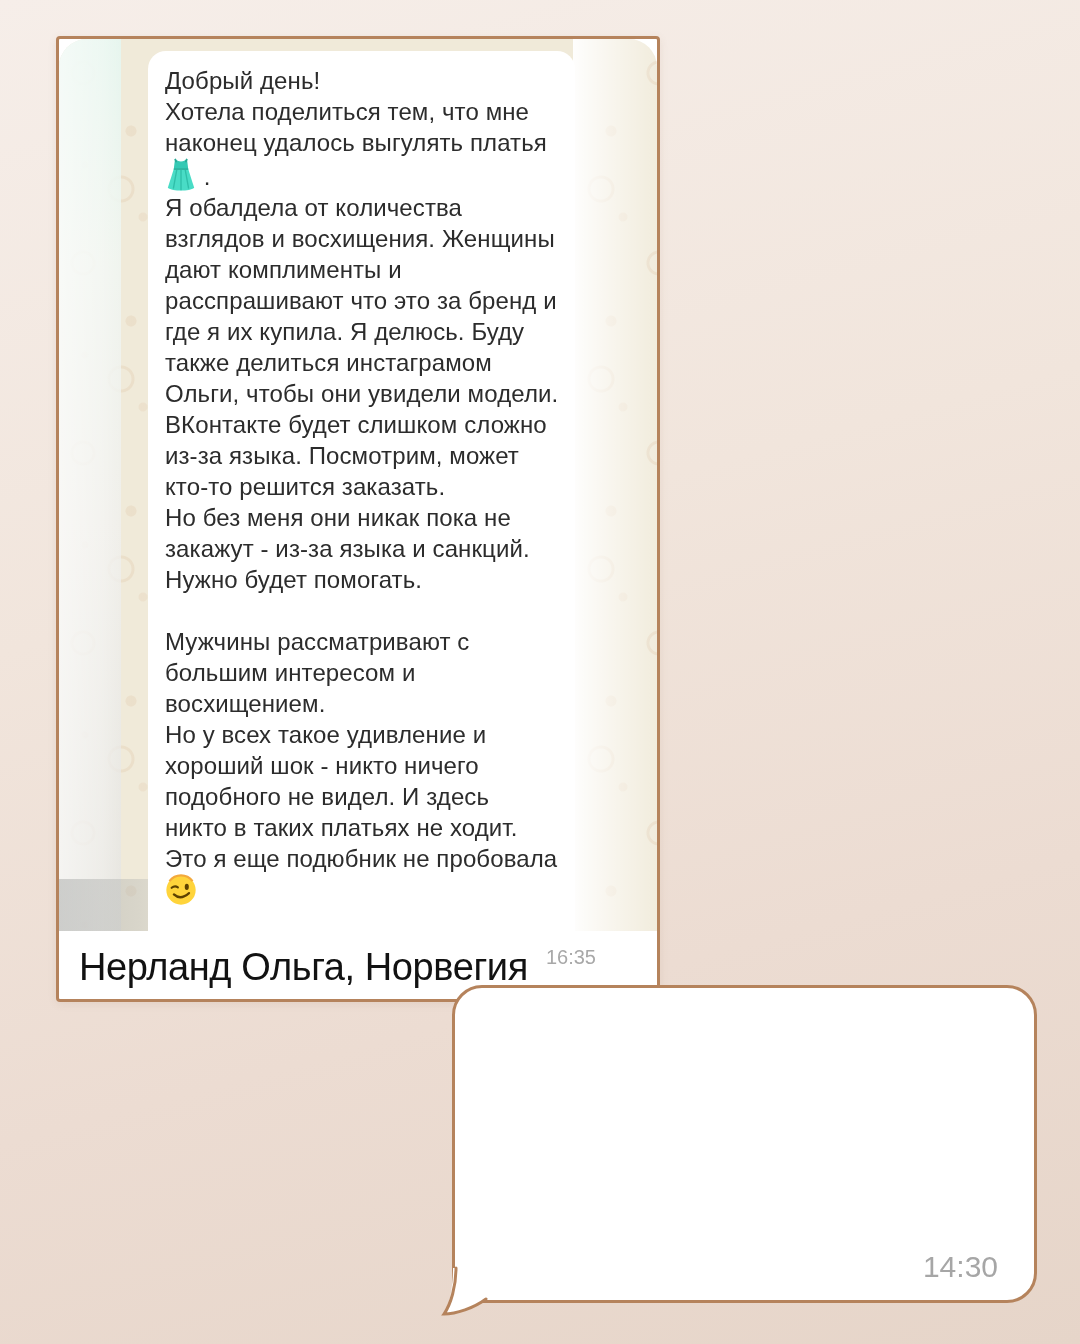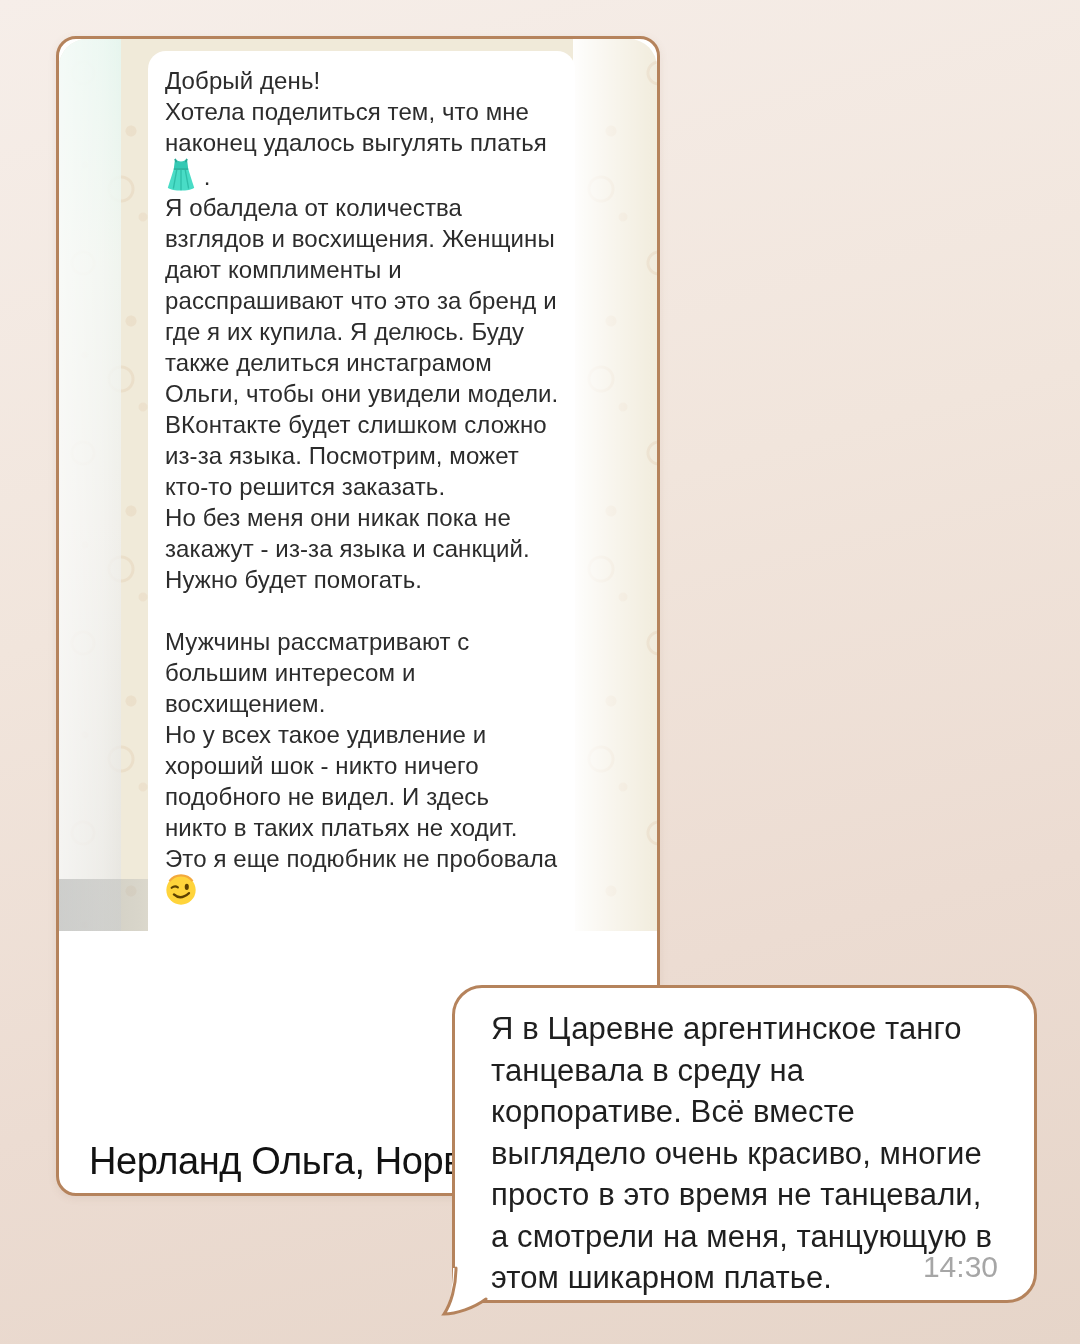"Добрый день!" .bubble1 { border-radius: 20px -> 4px; height: 1160px -> 966px }
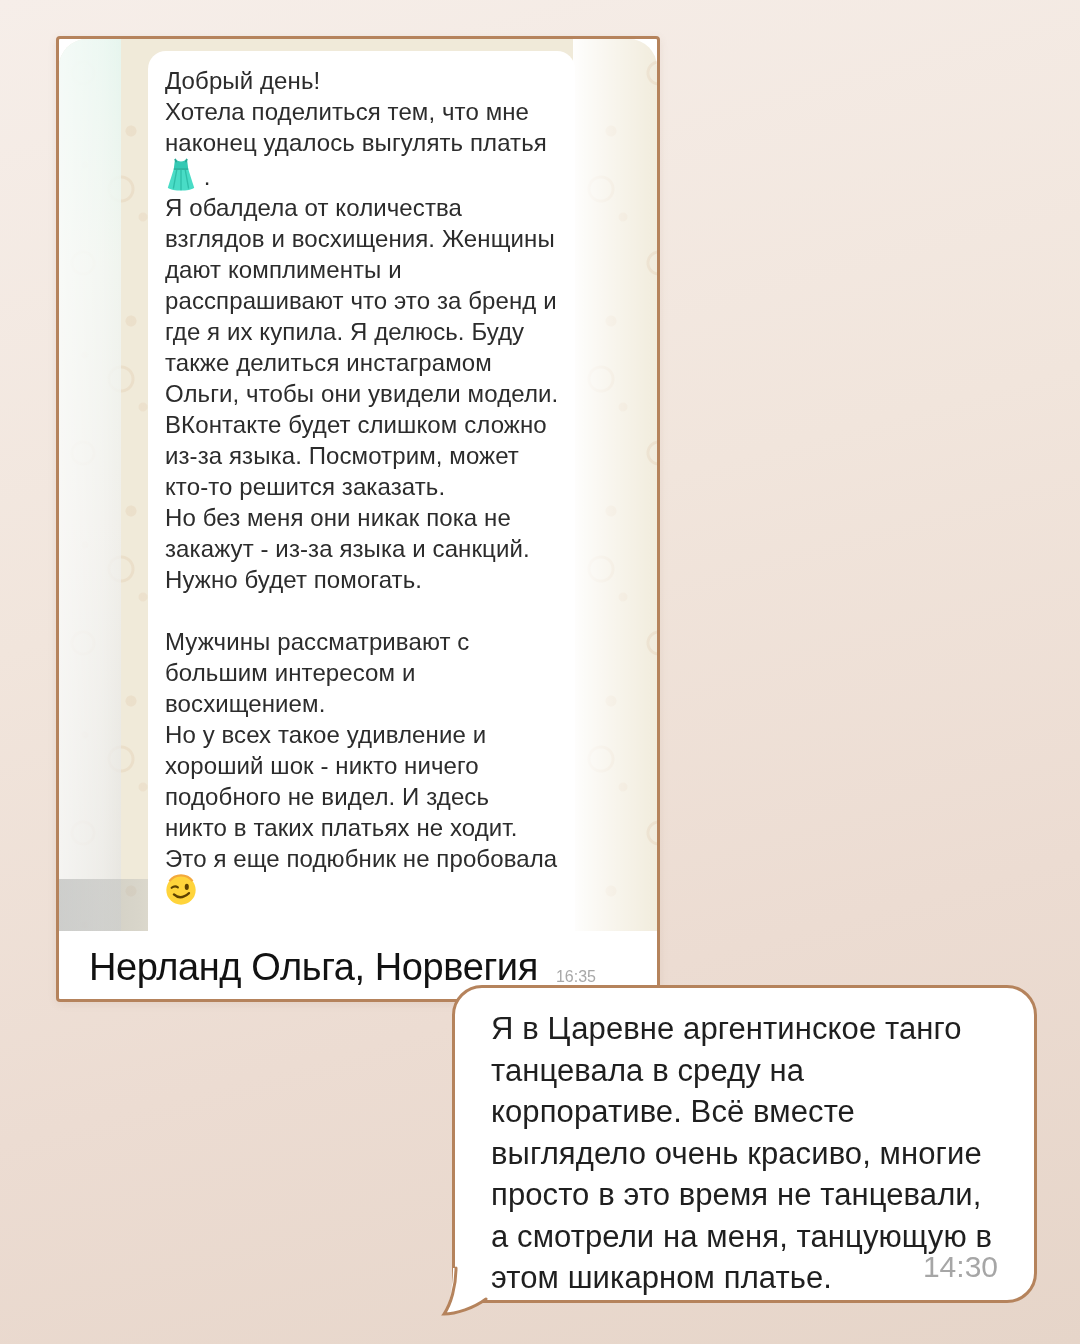"Нерланд Ольга, Норвегия" .name-row { align-items: flex-end -> none; left: 30px -> 20px }
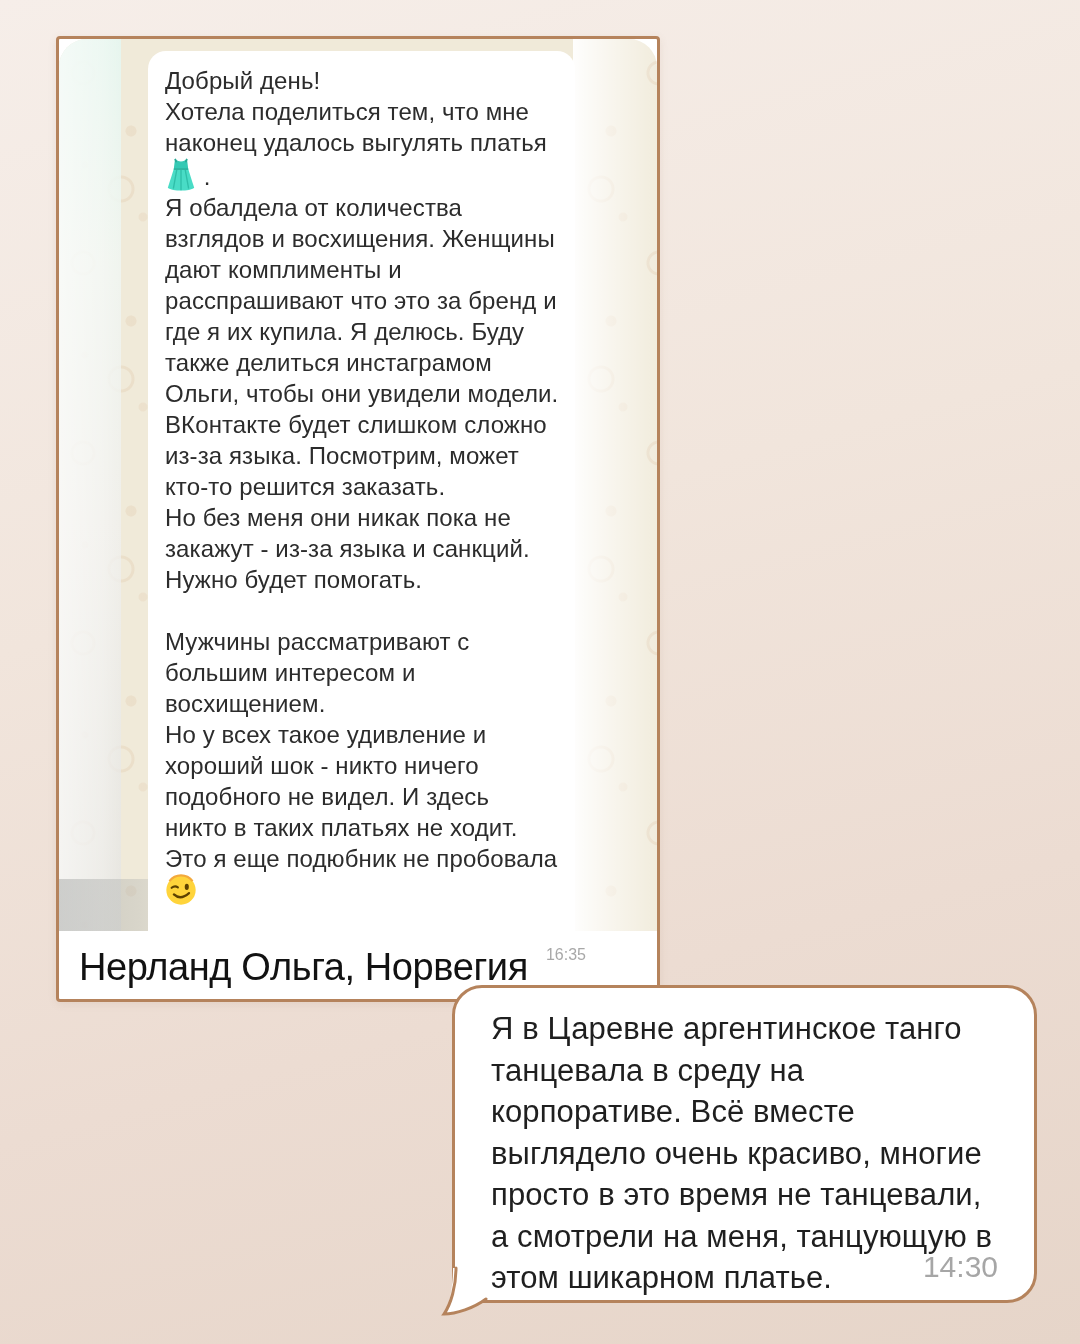"16:35" .time1 { font-size: 16px -> 20px }
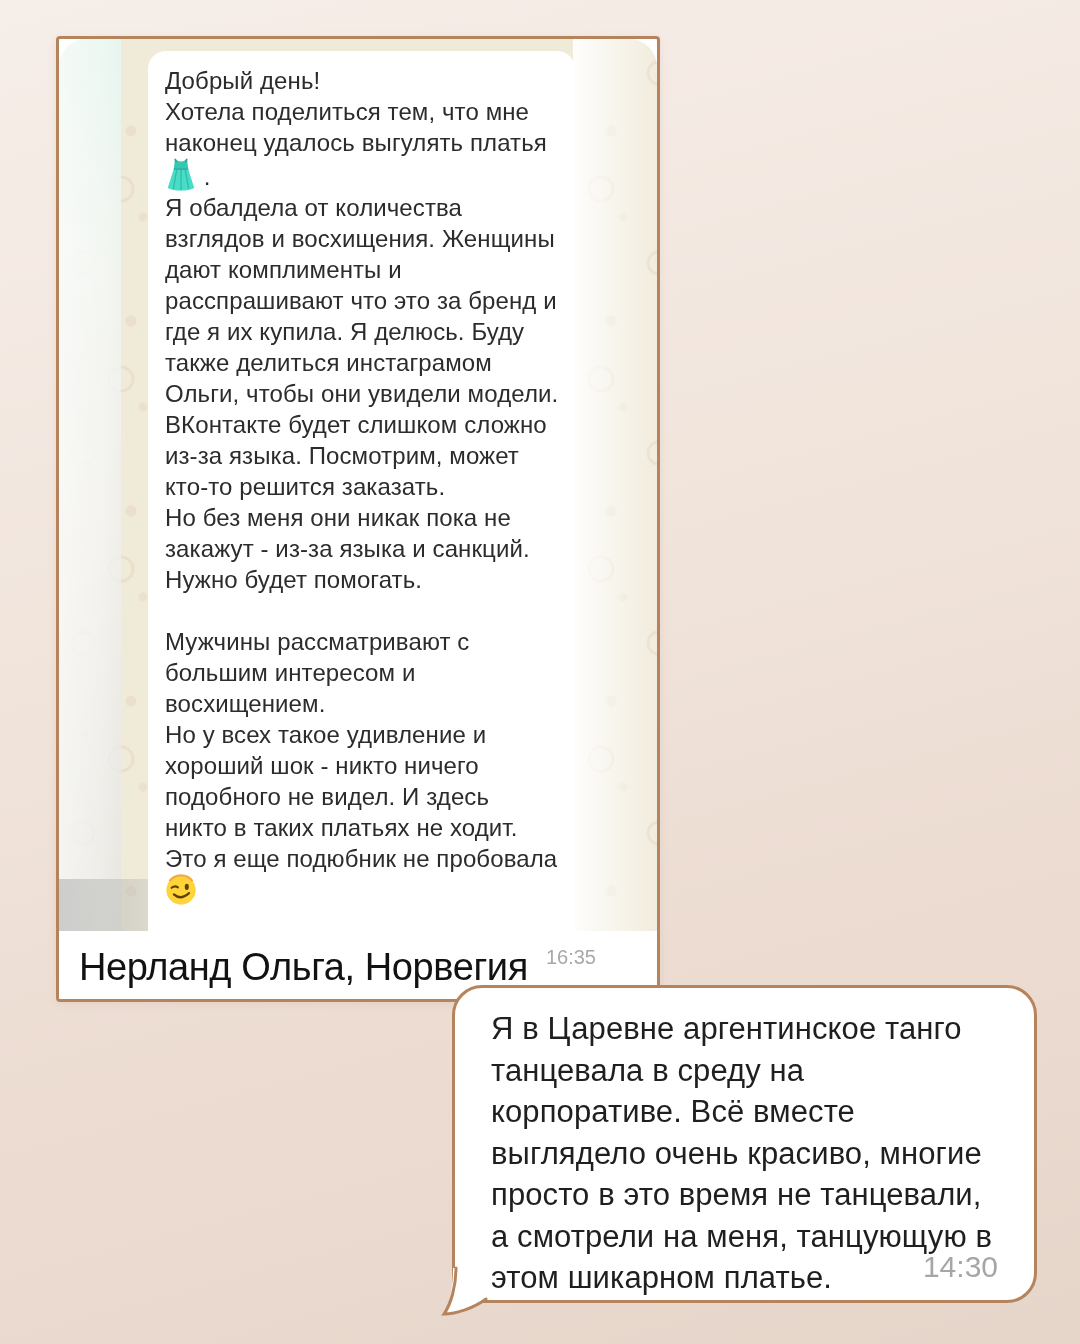"Я в Царевне аргентинское танго" div.b2-text { html: <div>Я в Царевне аргентинское танго танцевала в среду на корпоративе. Всё вместе выглядело очень красиво, многие просто в это время не танцевали, а смотрели на меня, танцующую в этом шикарном платье.</div> -> none }
